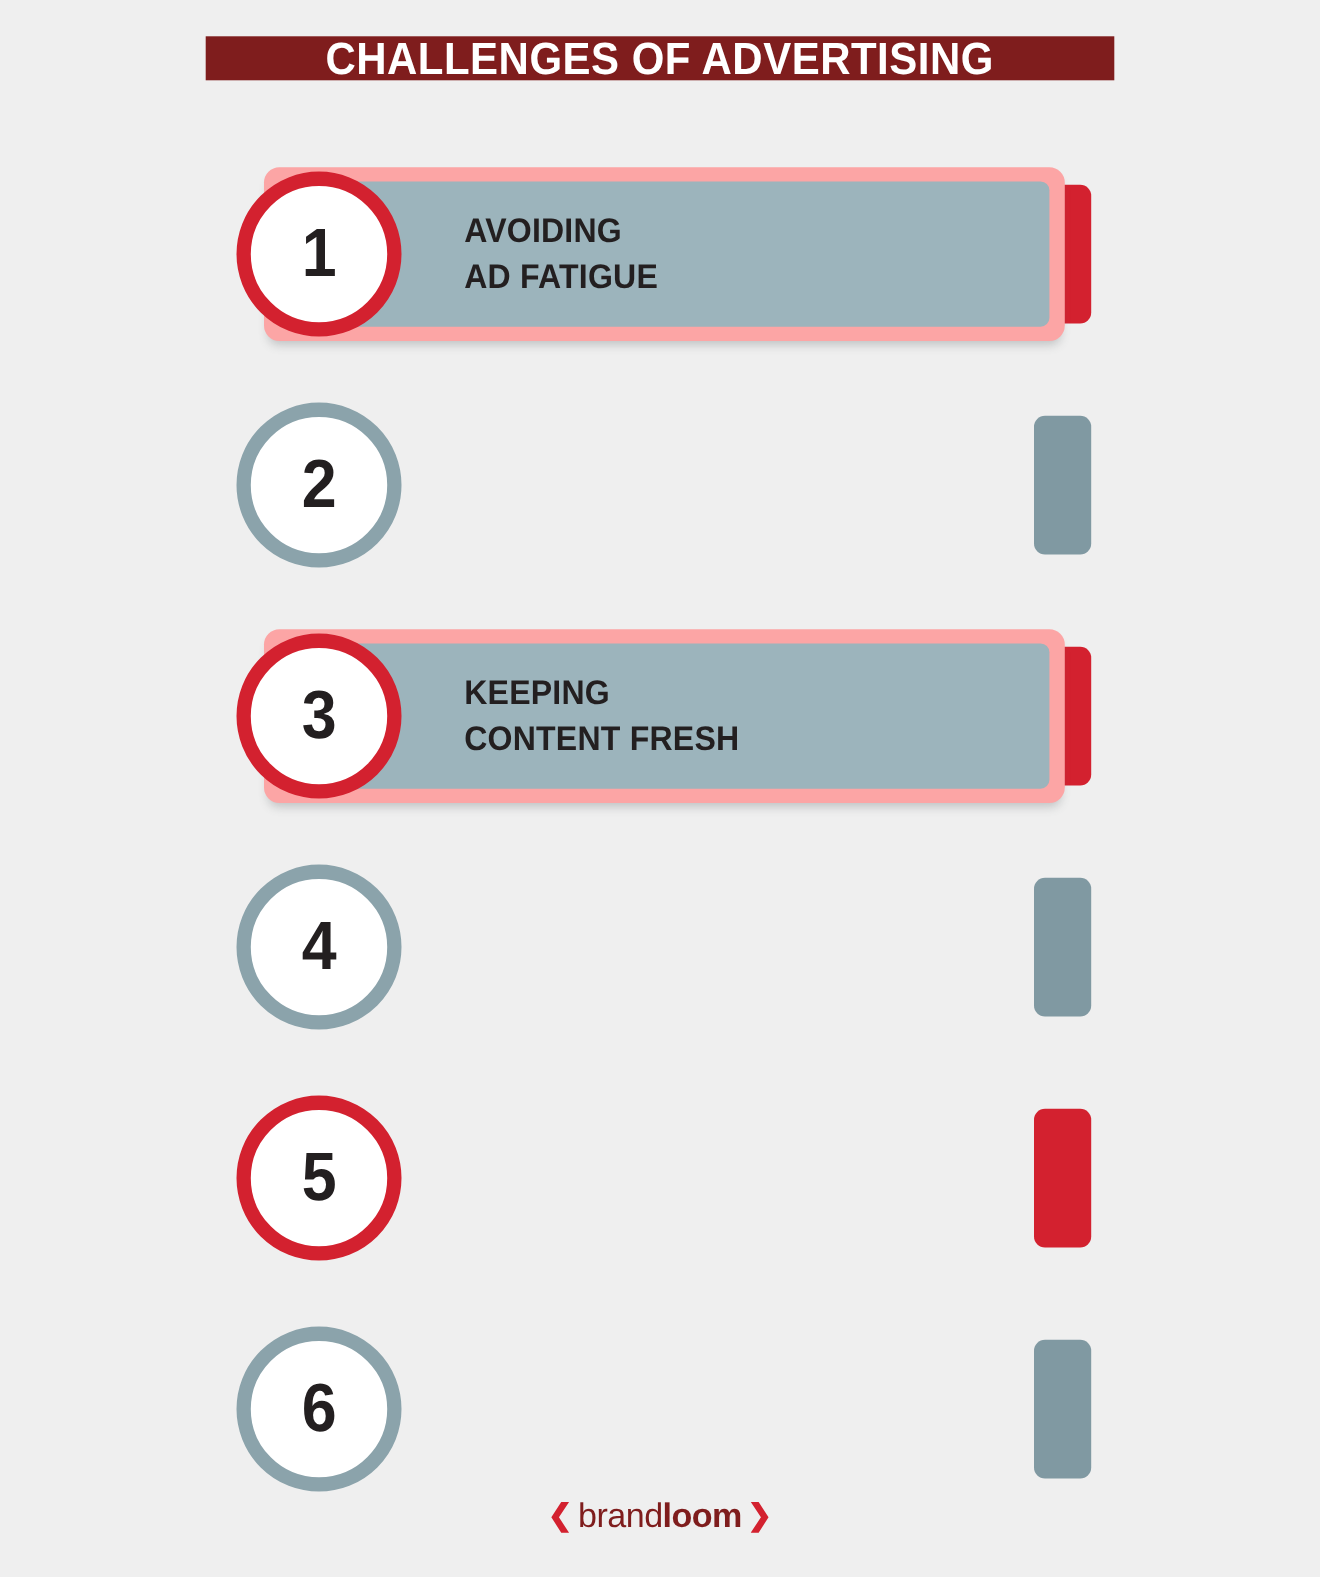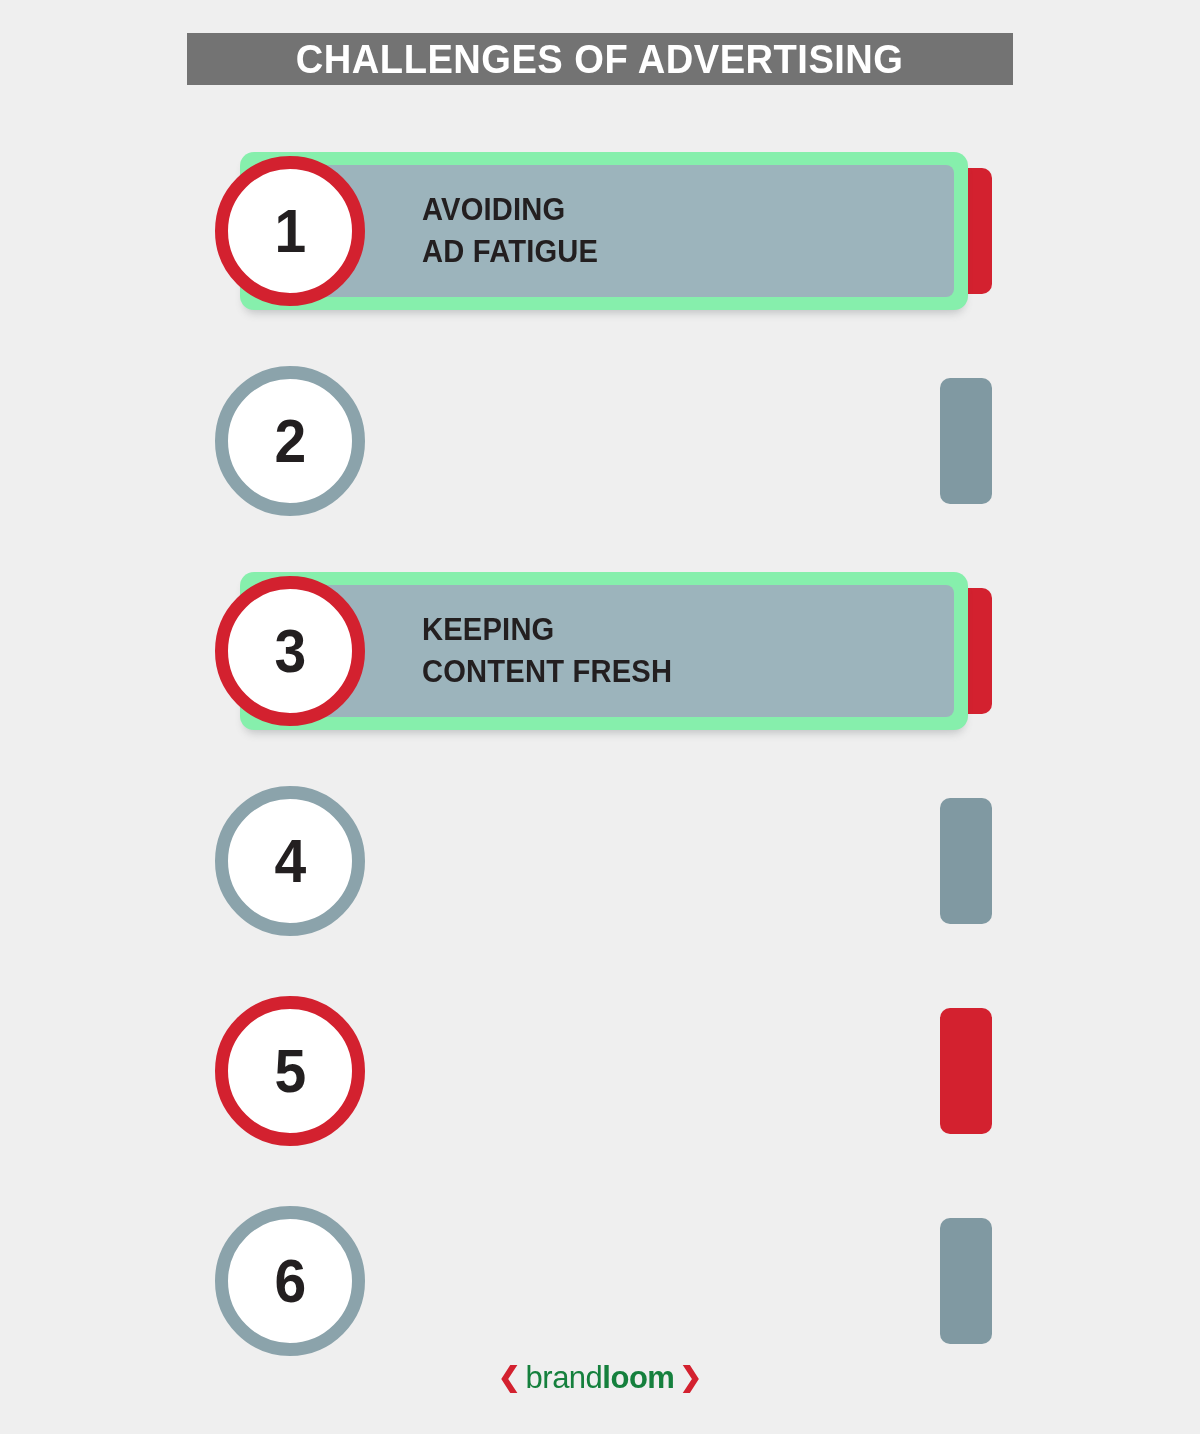"CHALLENGES OF ADVERTISING" .title-banner { background: #737373 -> #7f1d1d; height: 52px -> 40px }
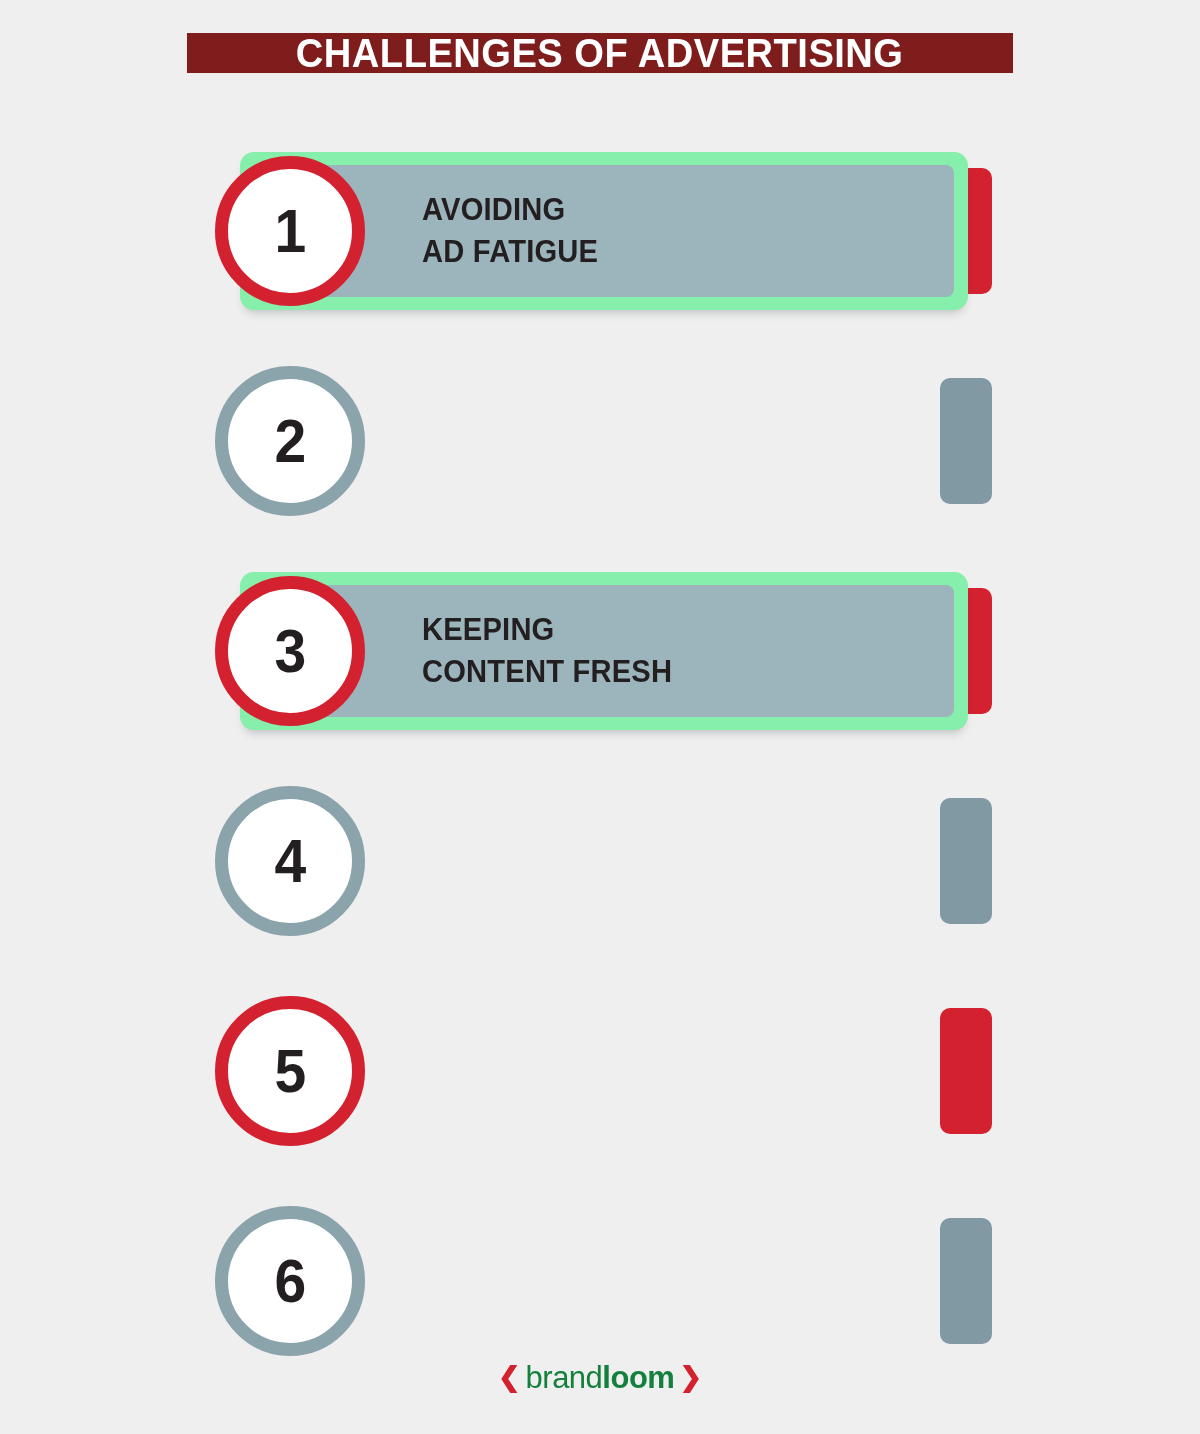"AVOIDING" .card { background: #86efac -> #fca5a5 }
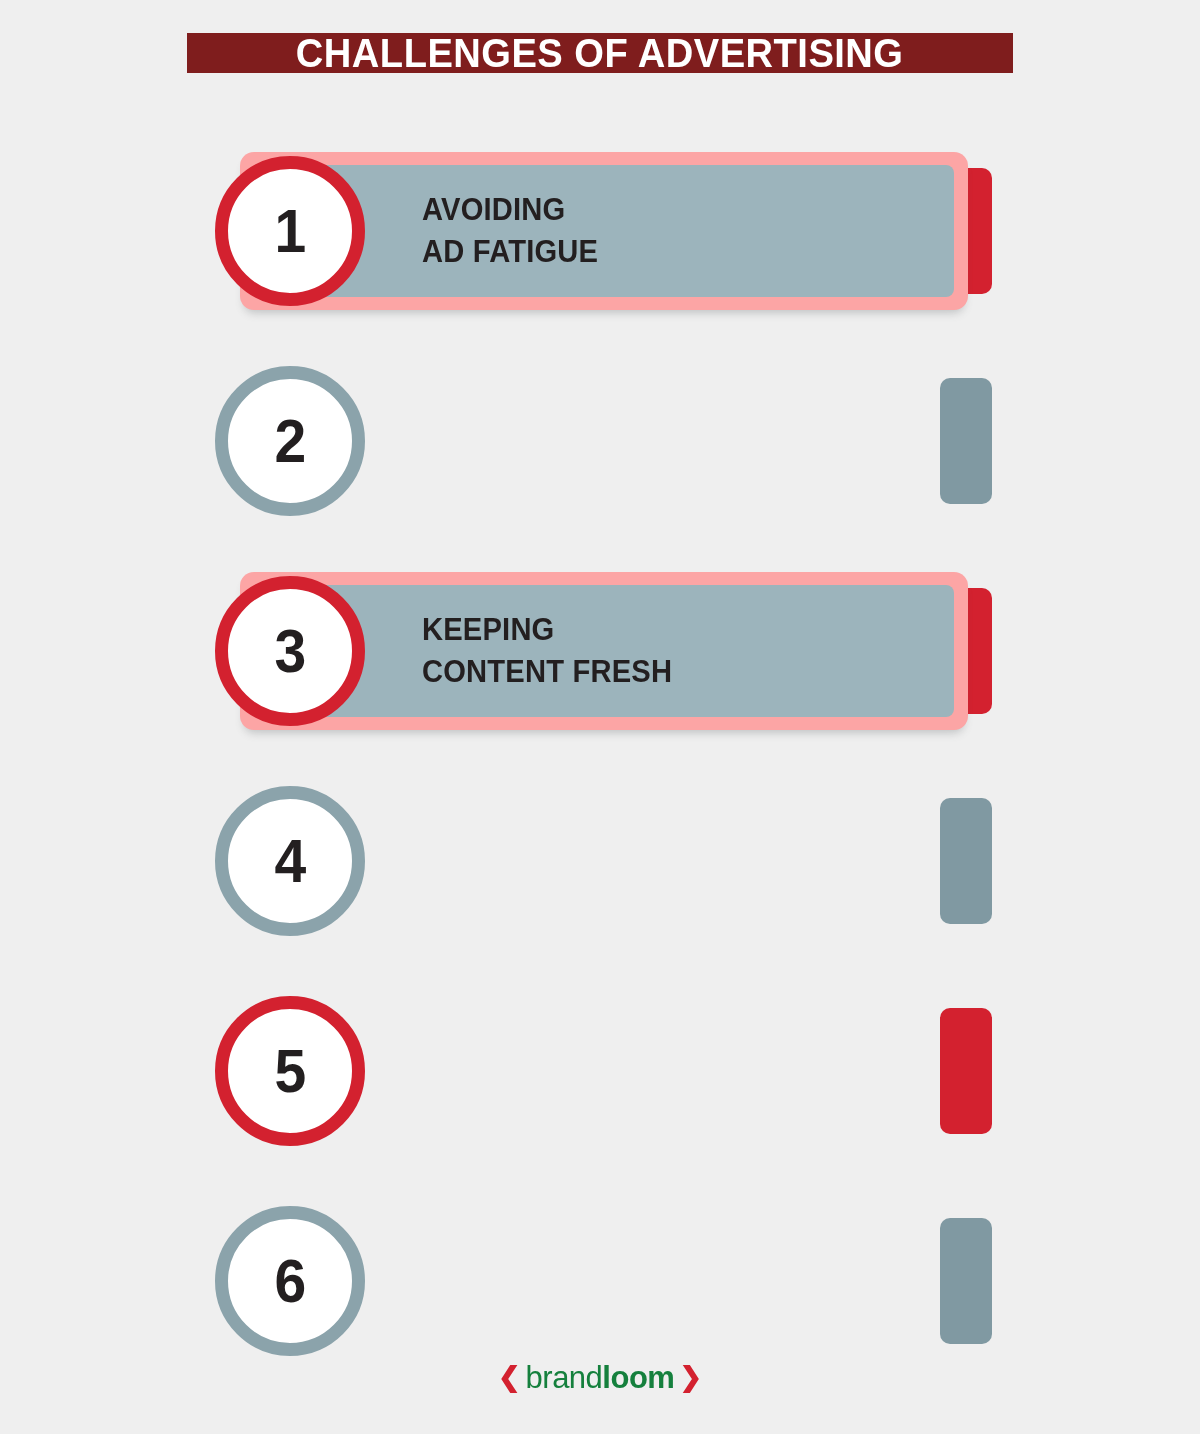"brandloom" .logo-word { color: #15803d -> #7f1d1d }
